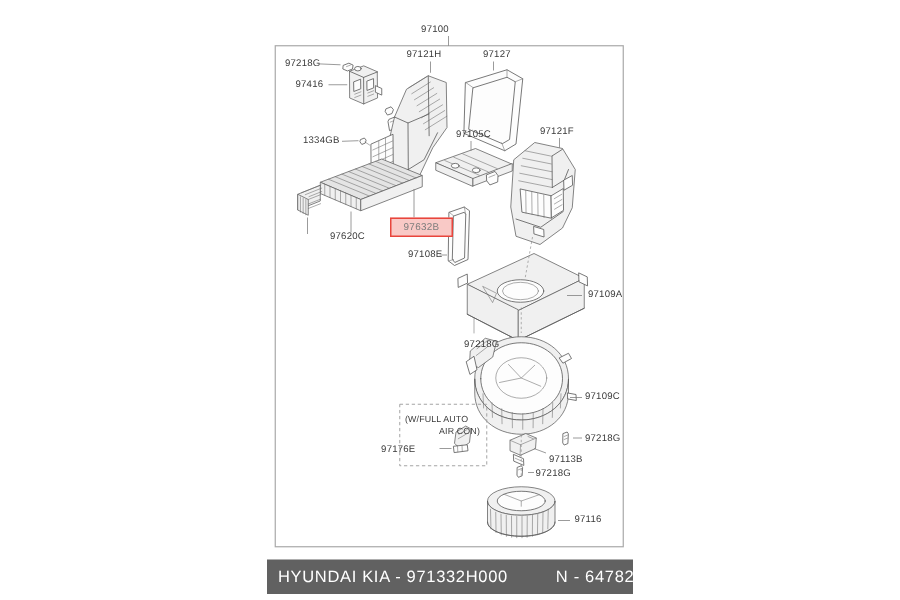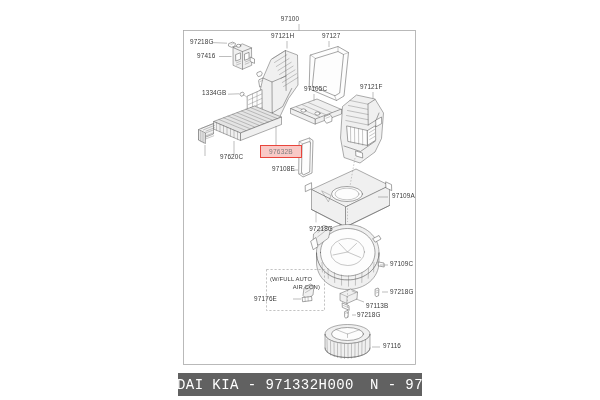"HYUNDAI KIA - 971332H000" #footer-bar .f-txt { font-family: Liberation Mono, monospace -> Liberation Sans, sans-serif; font-size: 14px -> 11px; margin-left: none -> 16px }
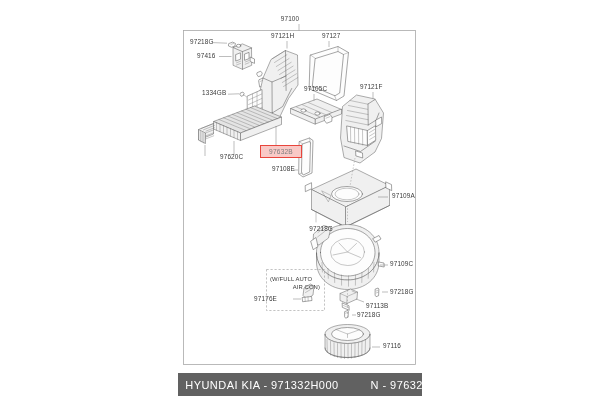"N - 97632B" span.f-txt { text: 97632B -> 64782B }
